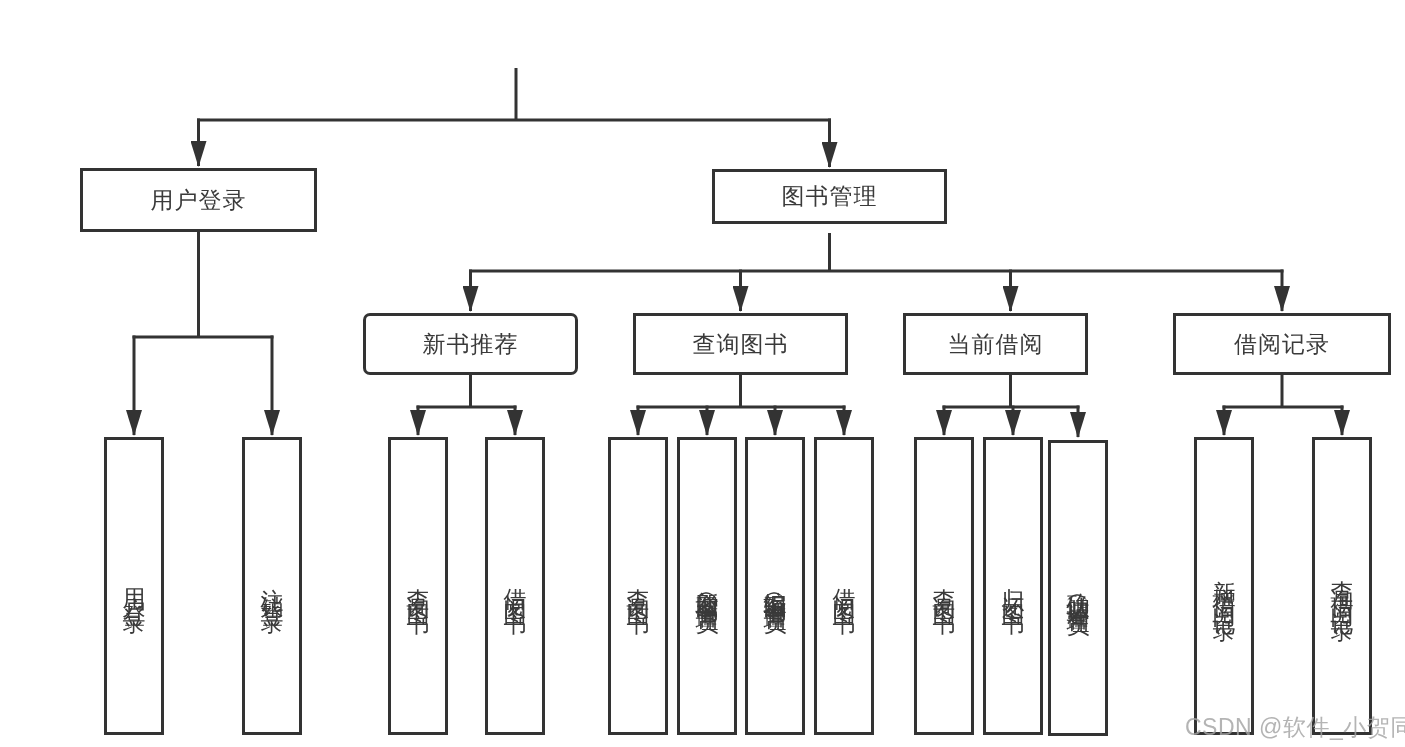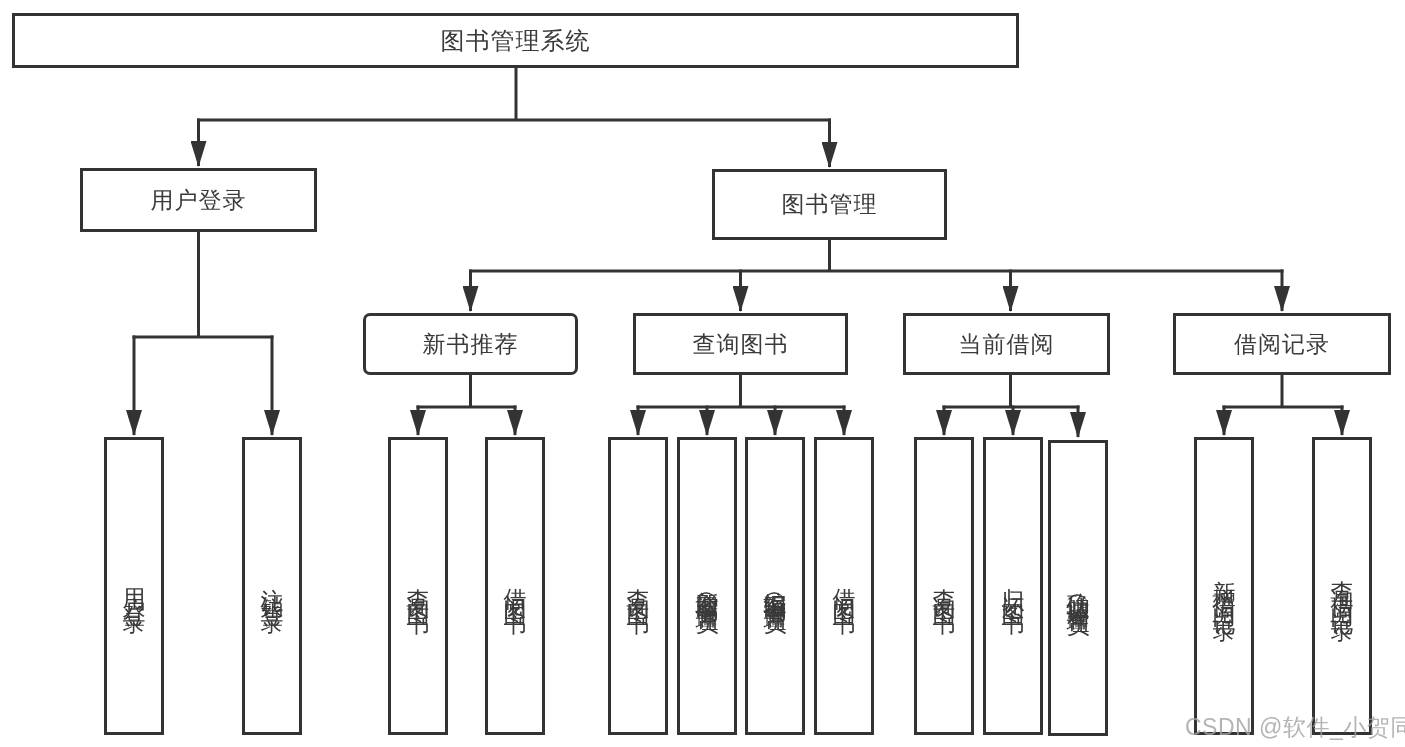"图书管理系统" div.node { html: <div>图书管理系统</div> -> none }
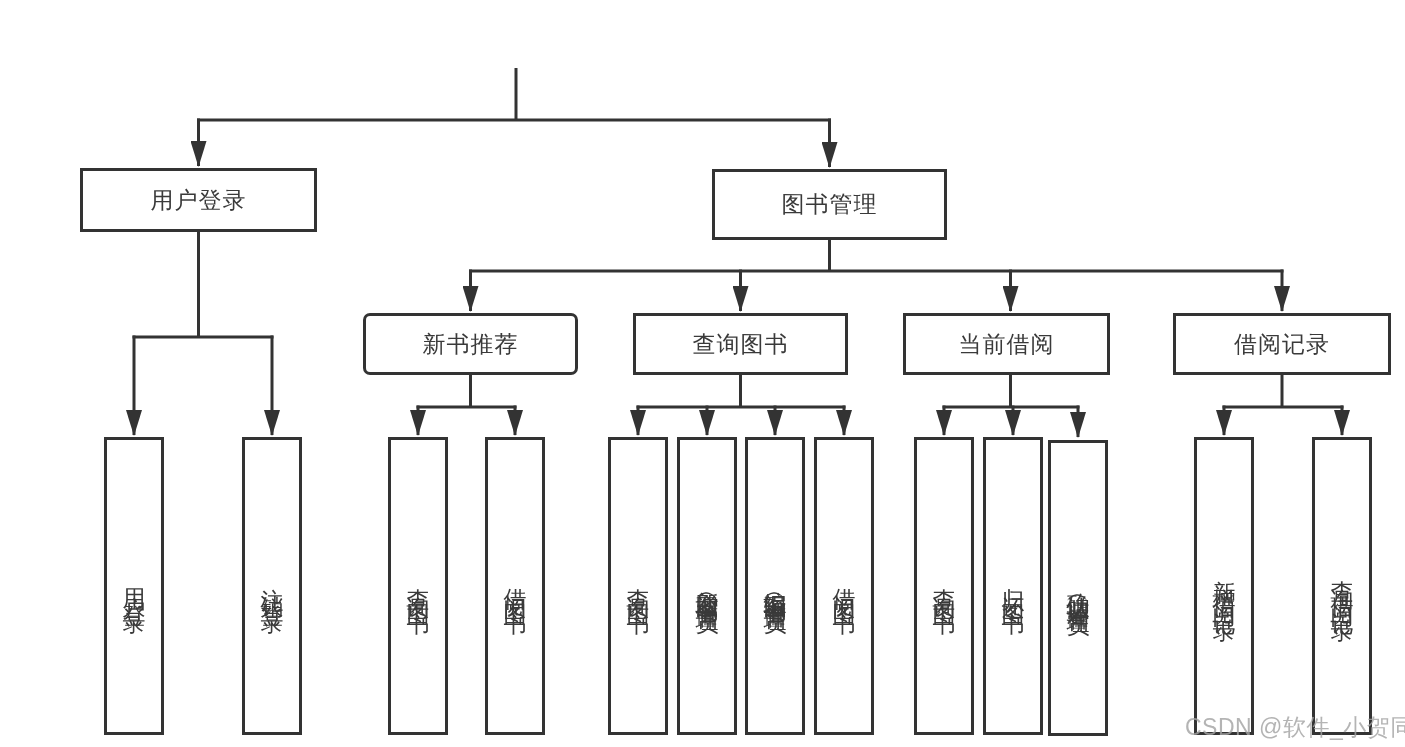"图书管理" div.node { height: 71px -> 55px }
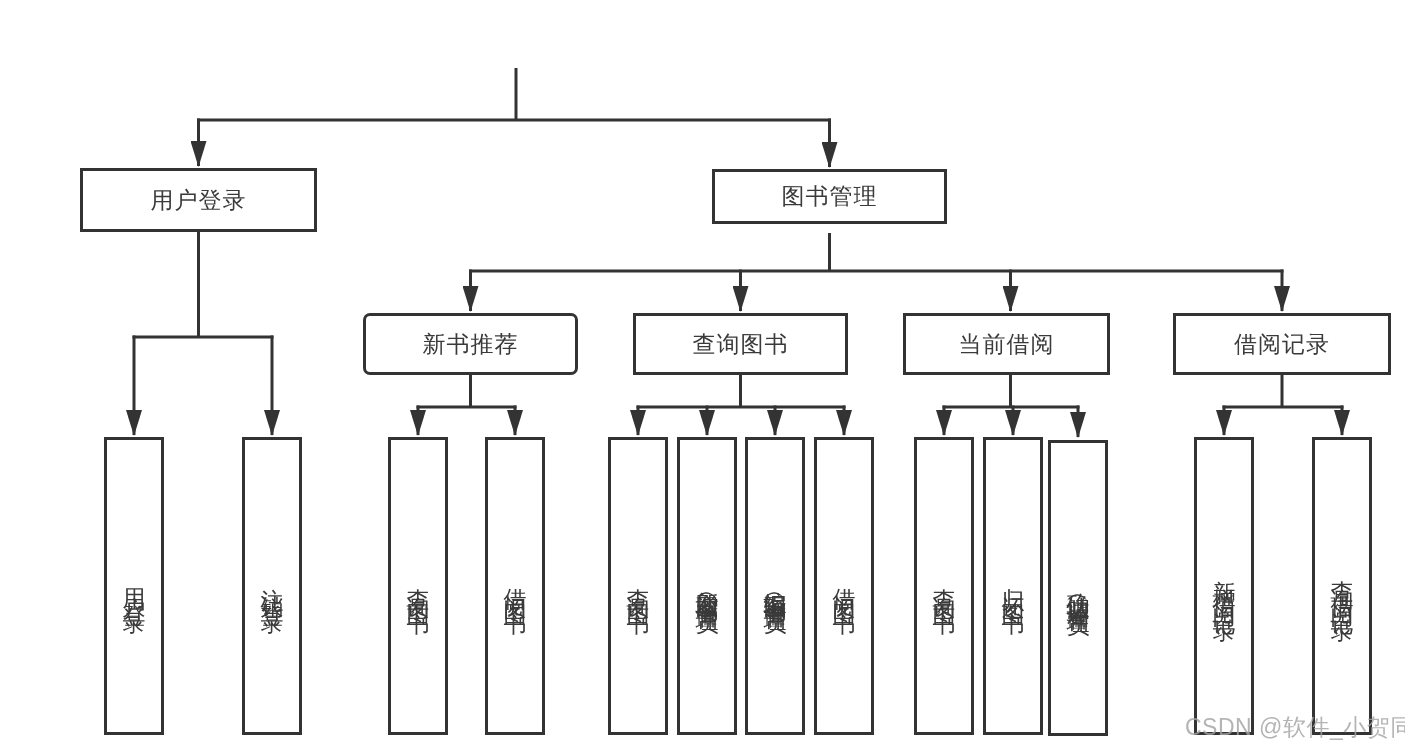"当前借阅" div.node { width: 207px -> 185px }
